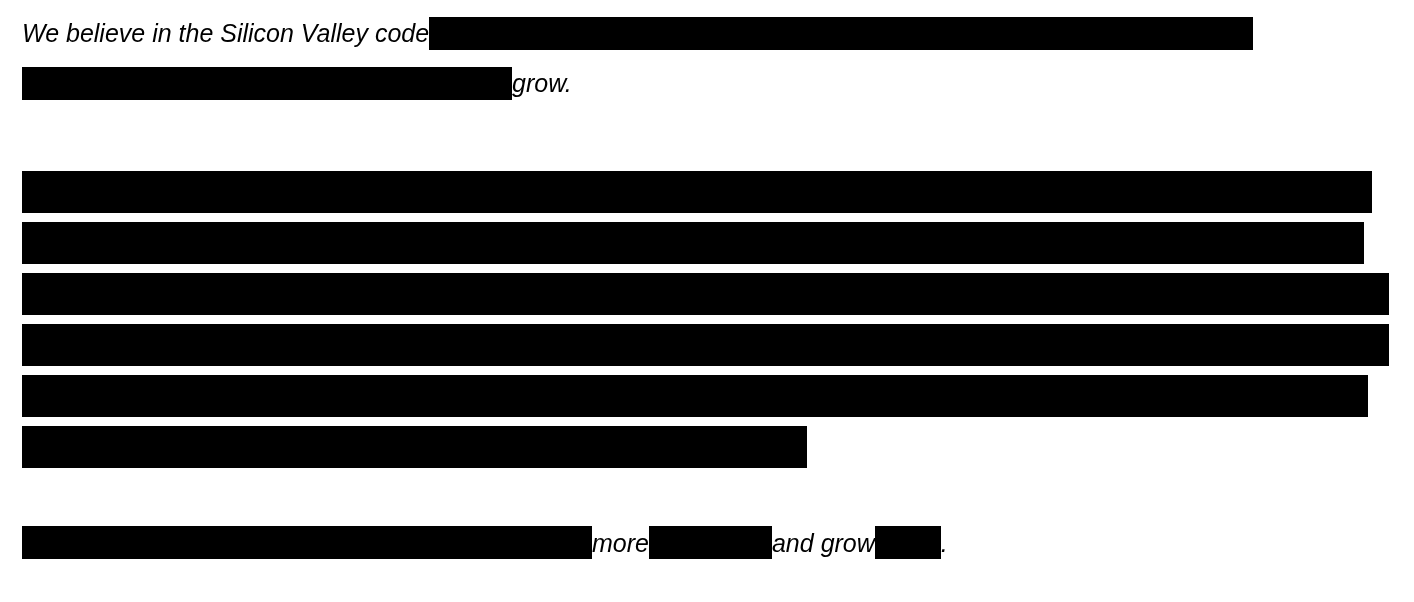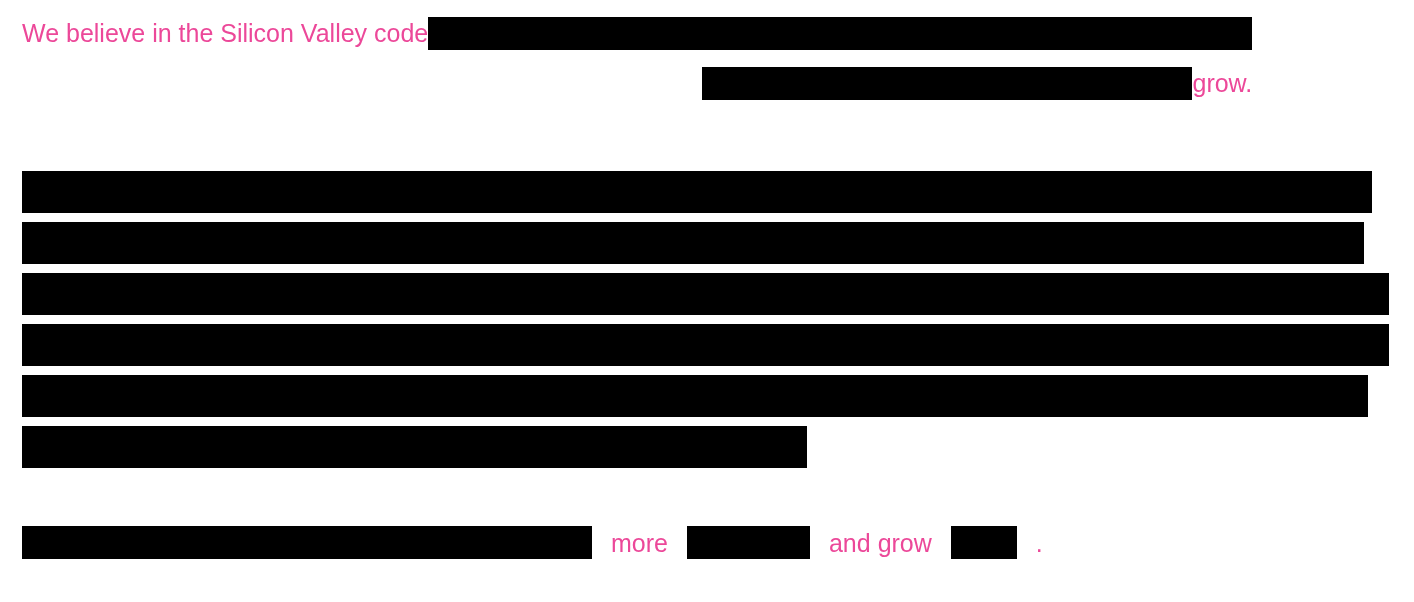"We believe in the Silicon" .para .txt { color: #ec4899 -> #000000; font-style: none -> italic }
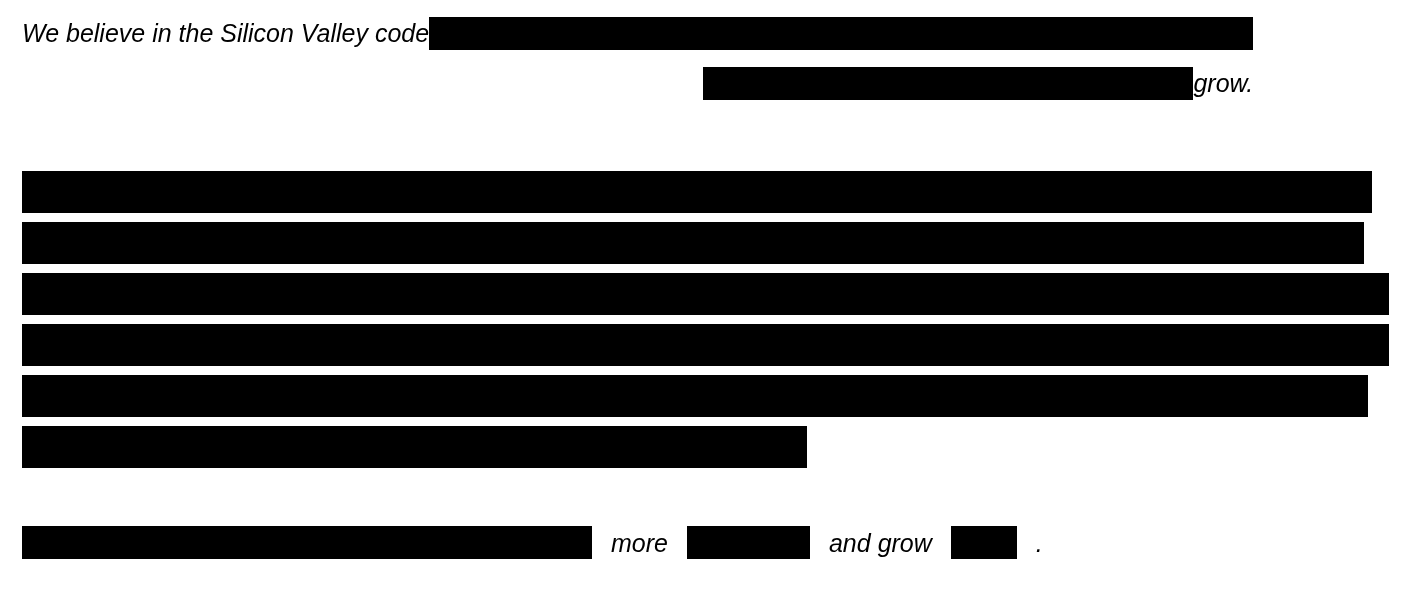"grow." #para-intro .line + .line { text-align: right -> none }
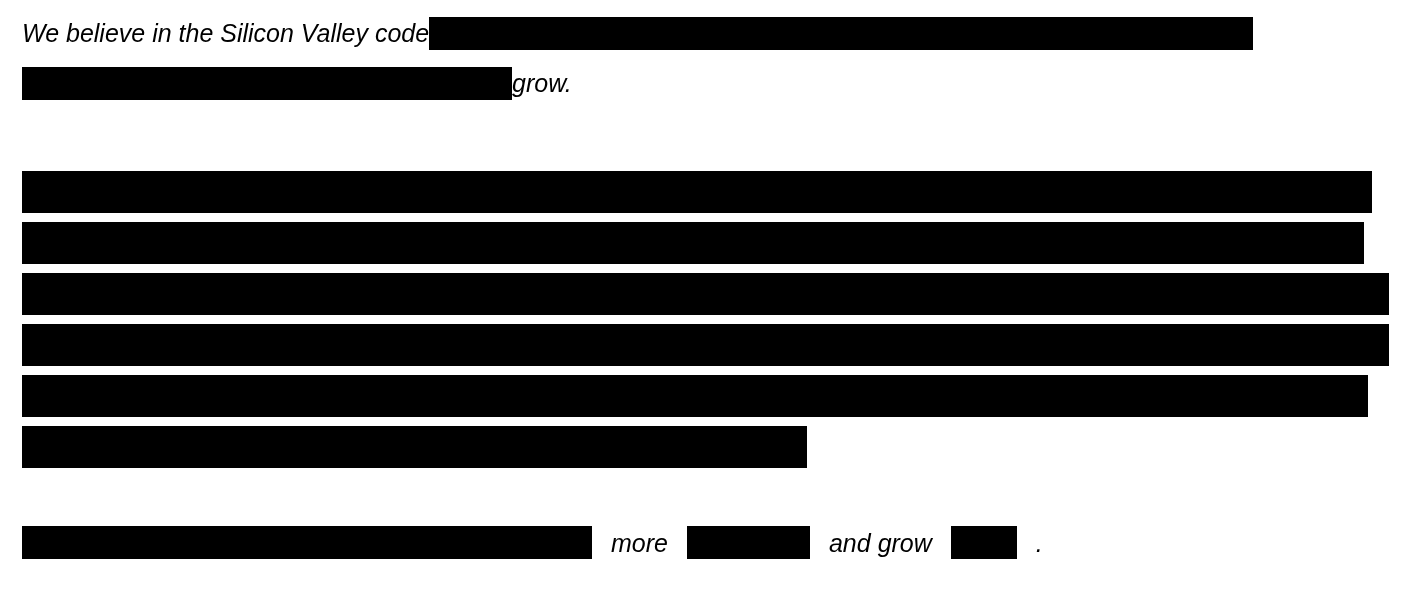"more" #para-closing .txt { padding: 0 19px -> 0 0 }
